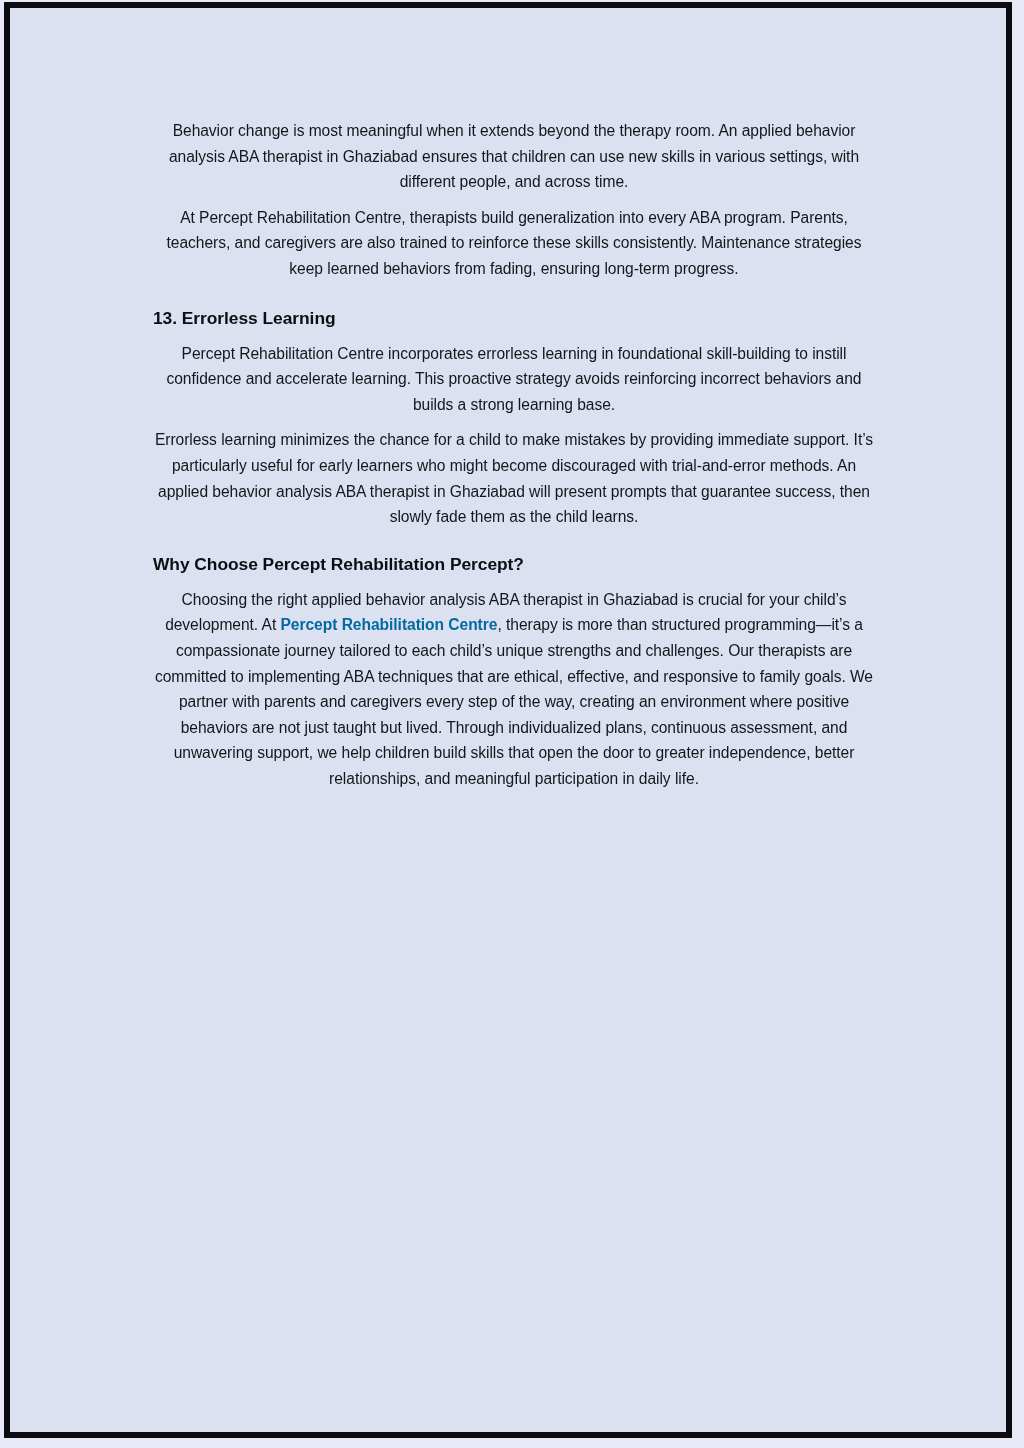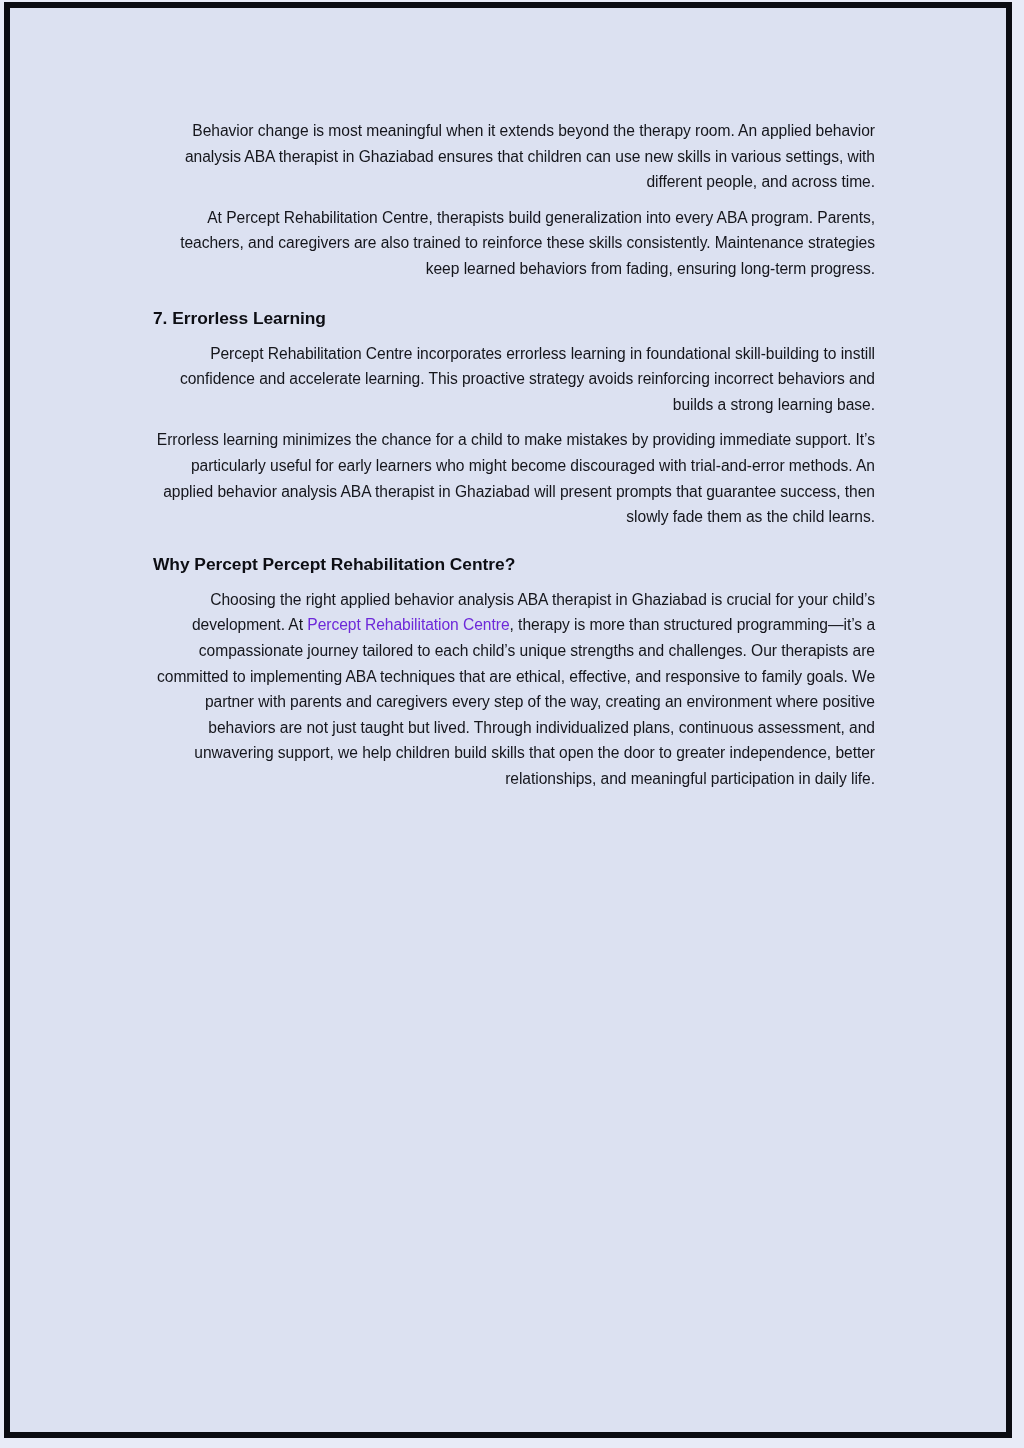"Behavior change is most meaningful" p.para { text-align: right -> center }
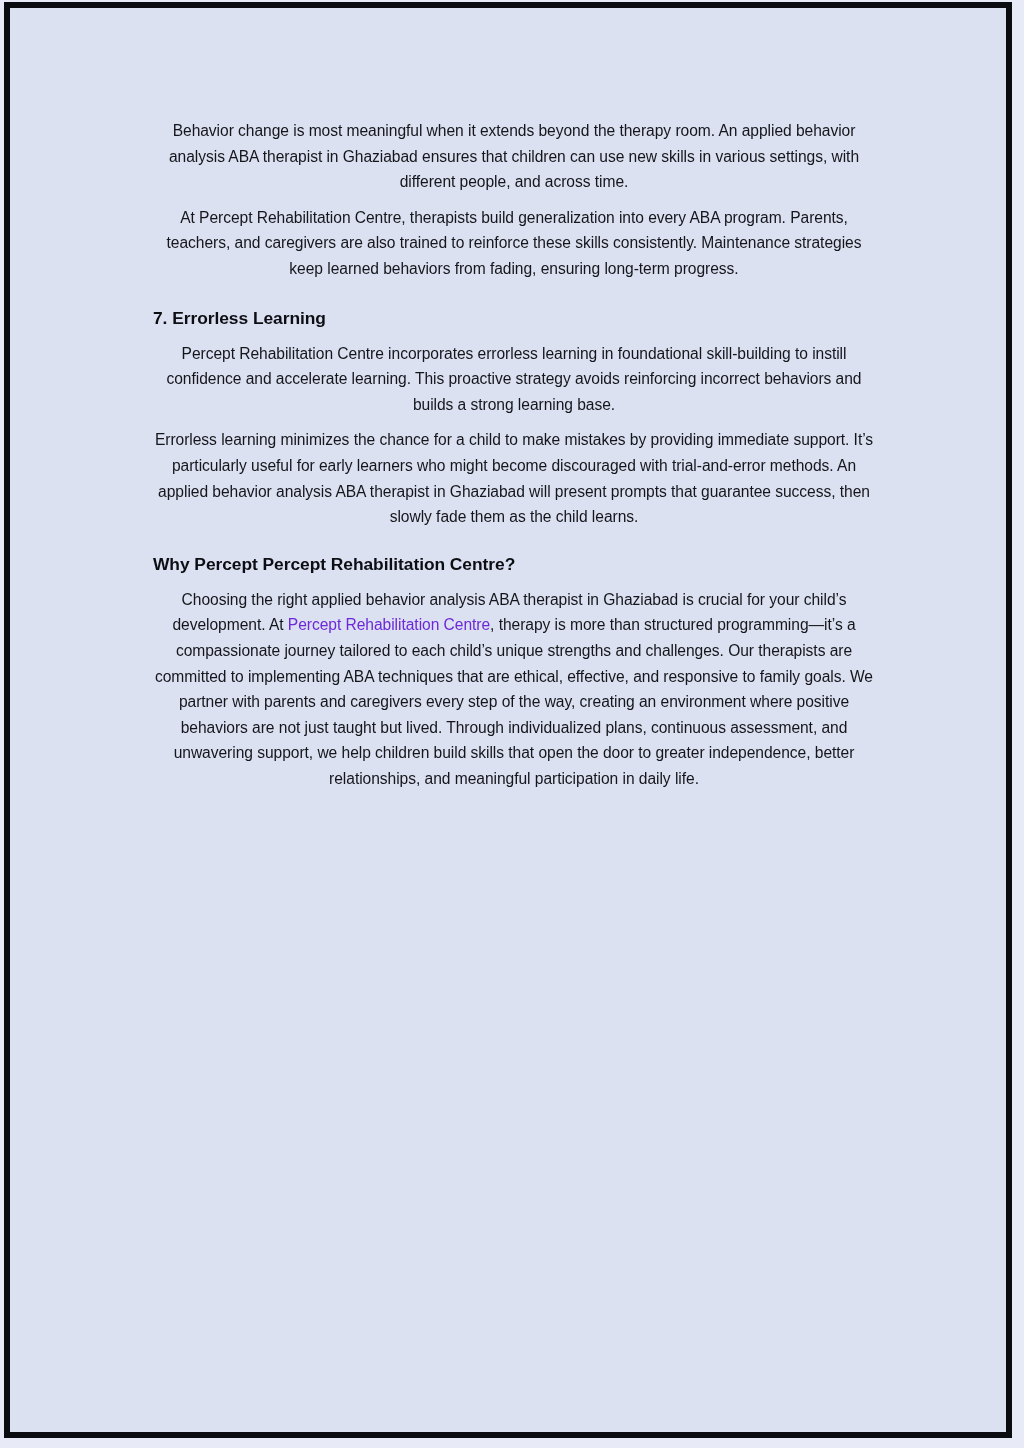"7. Errorless Learning" h2.section-heading { text: 7 -> 13 }
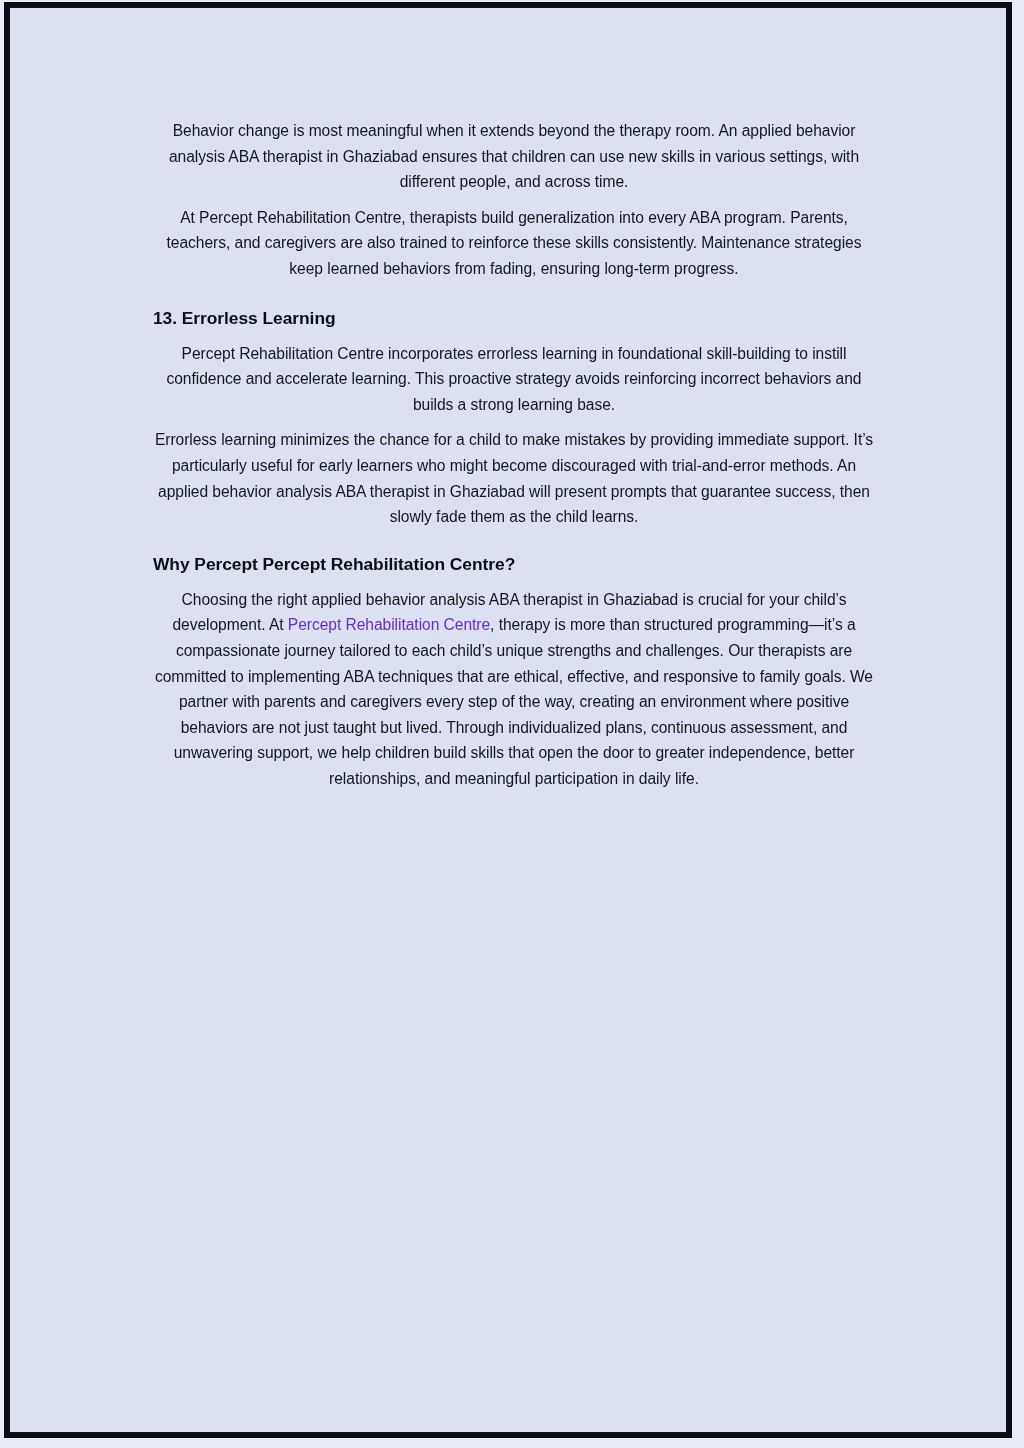"Why Percept Percept Rehabilitation" h2.section-heading { text: Percept Percept Rehabilitation Centre -> Choose Percept Rehabilitation Percept }
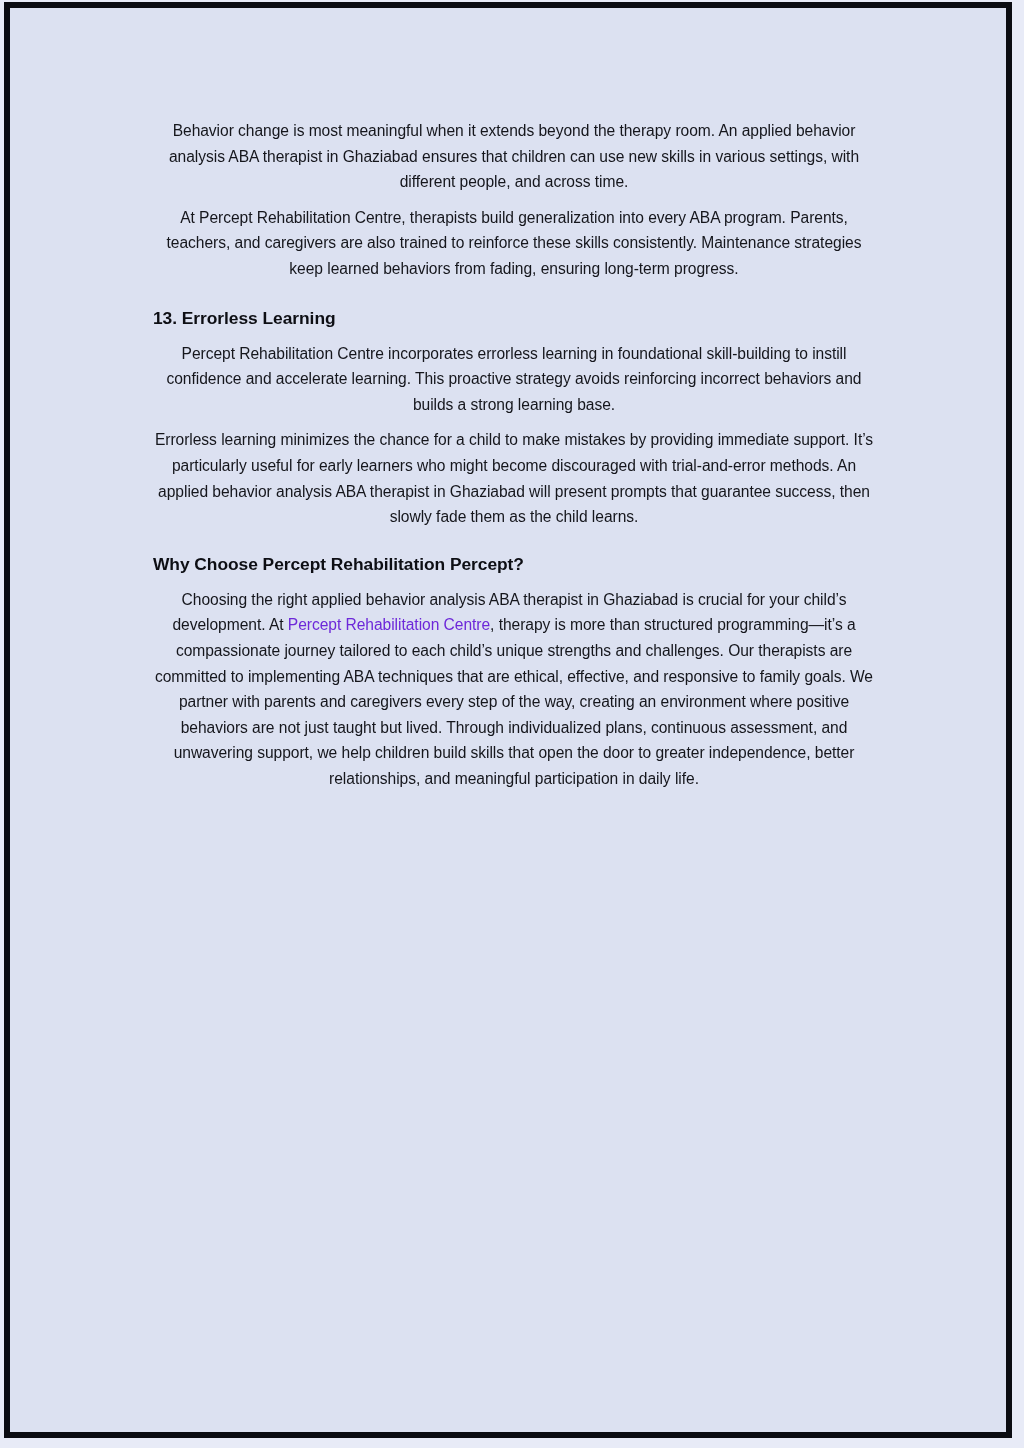"Percept Rehabilitation Centre" a.inline-link { color: #6d28d9 -> #0369a1; font-weight: normal -> bold }
